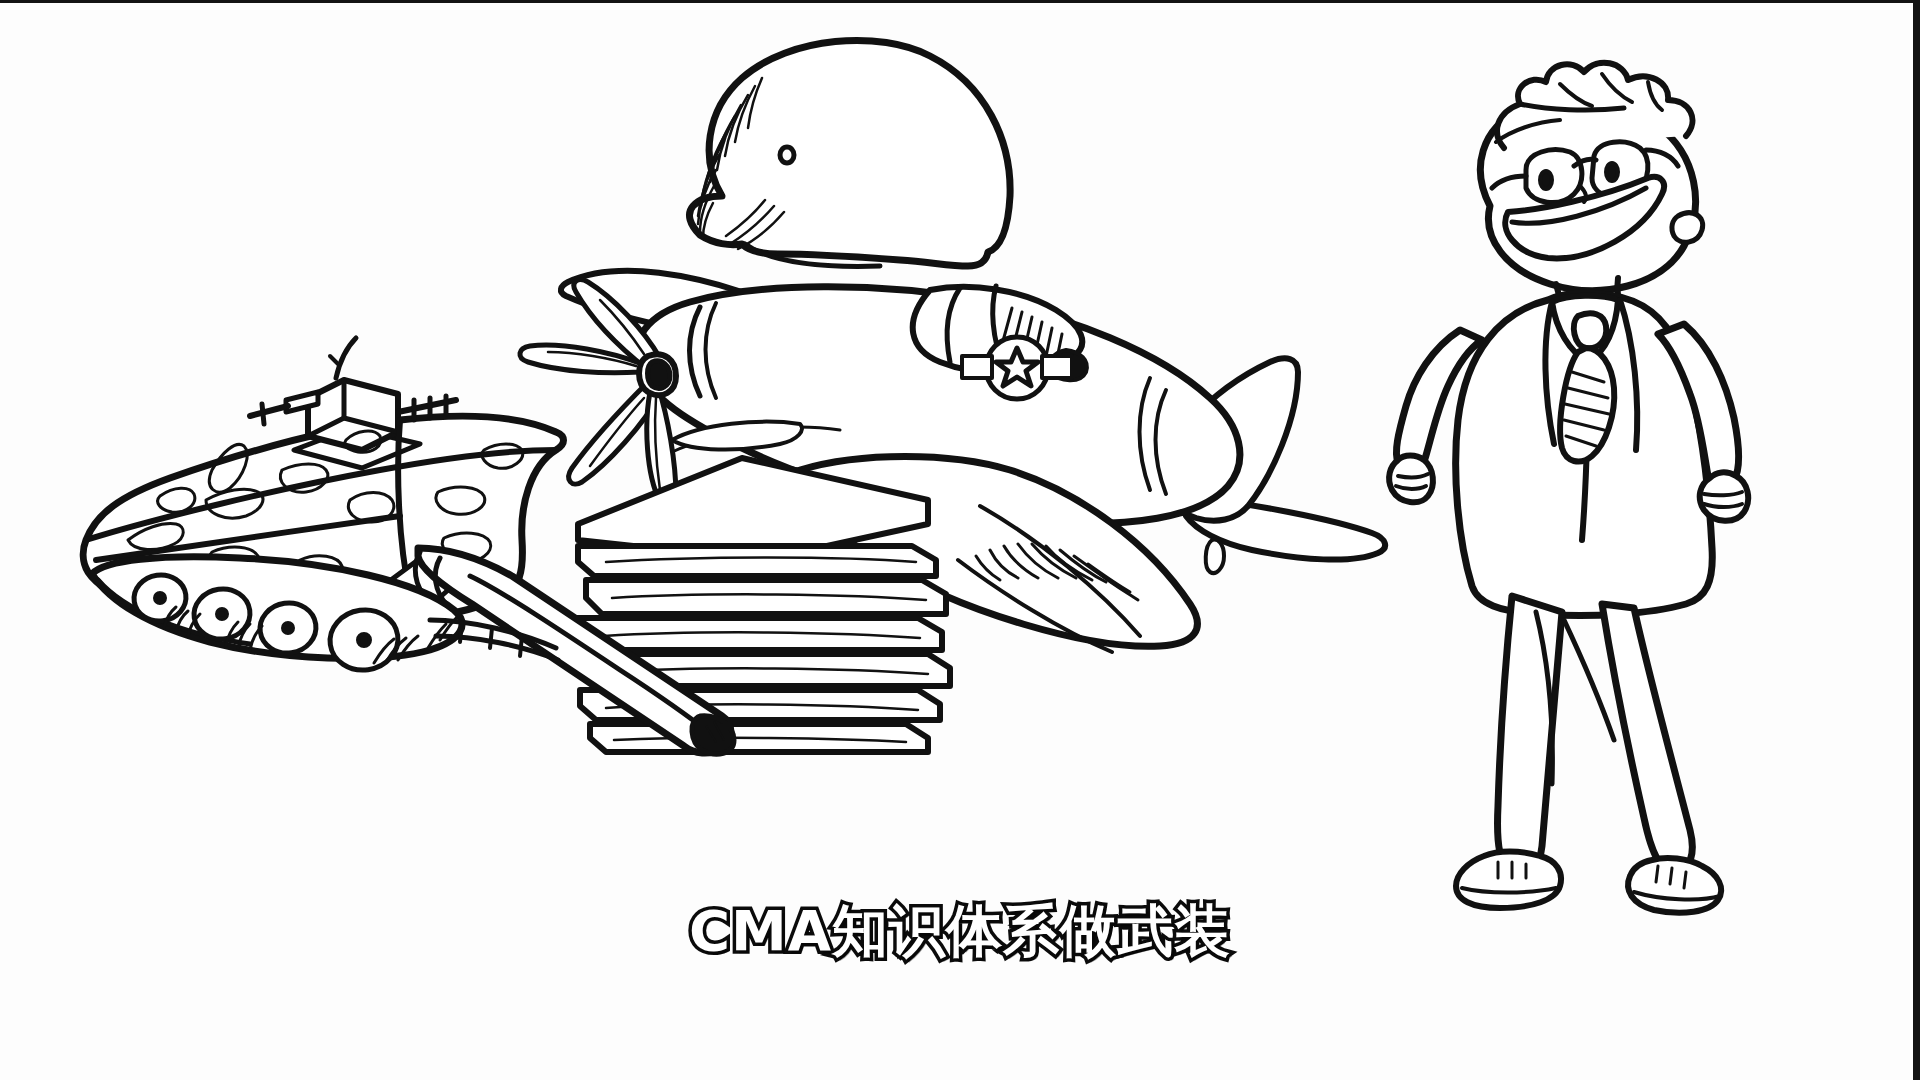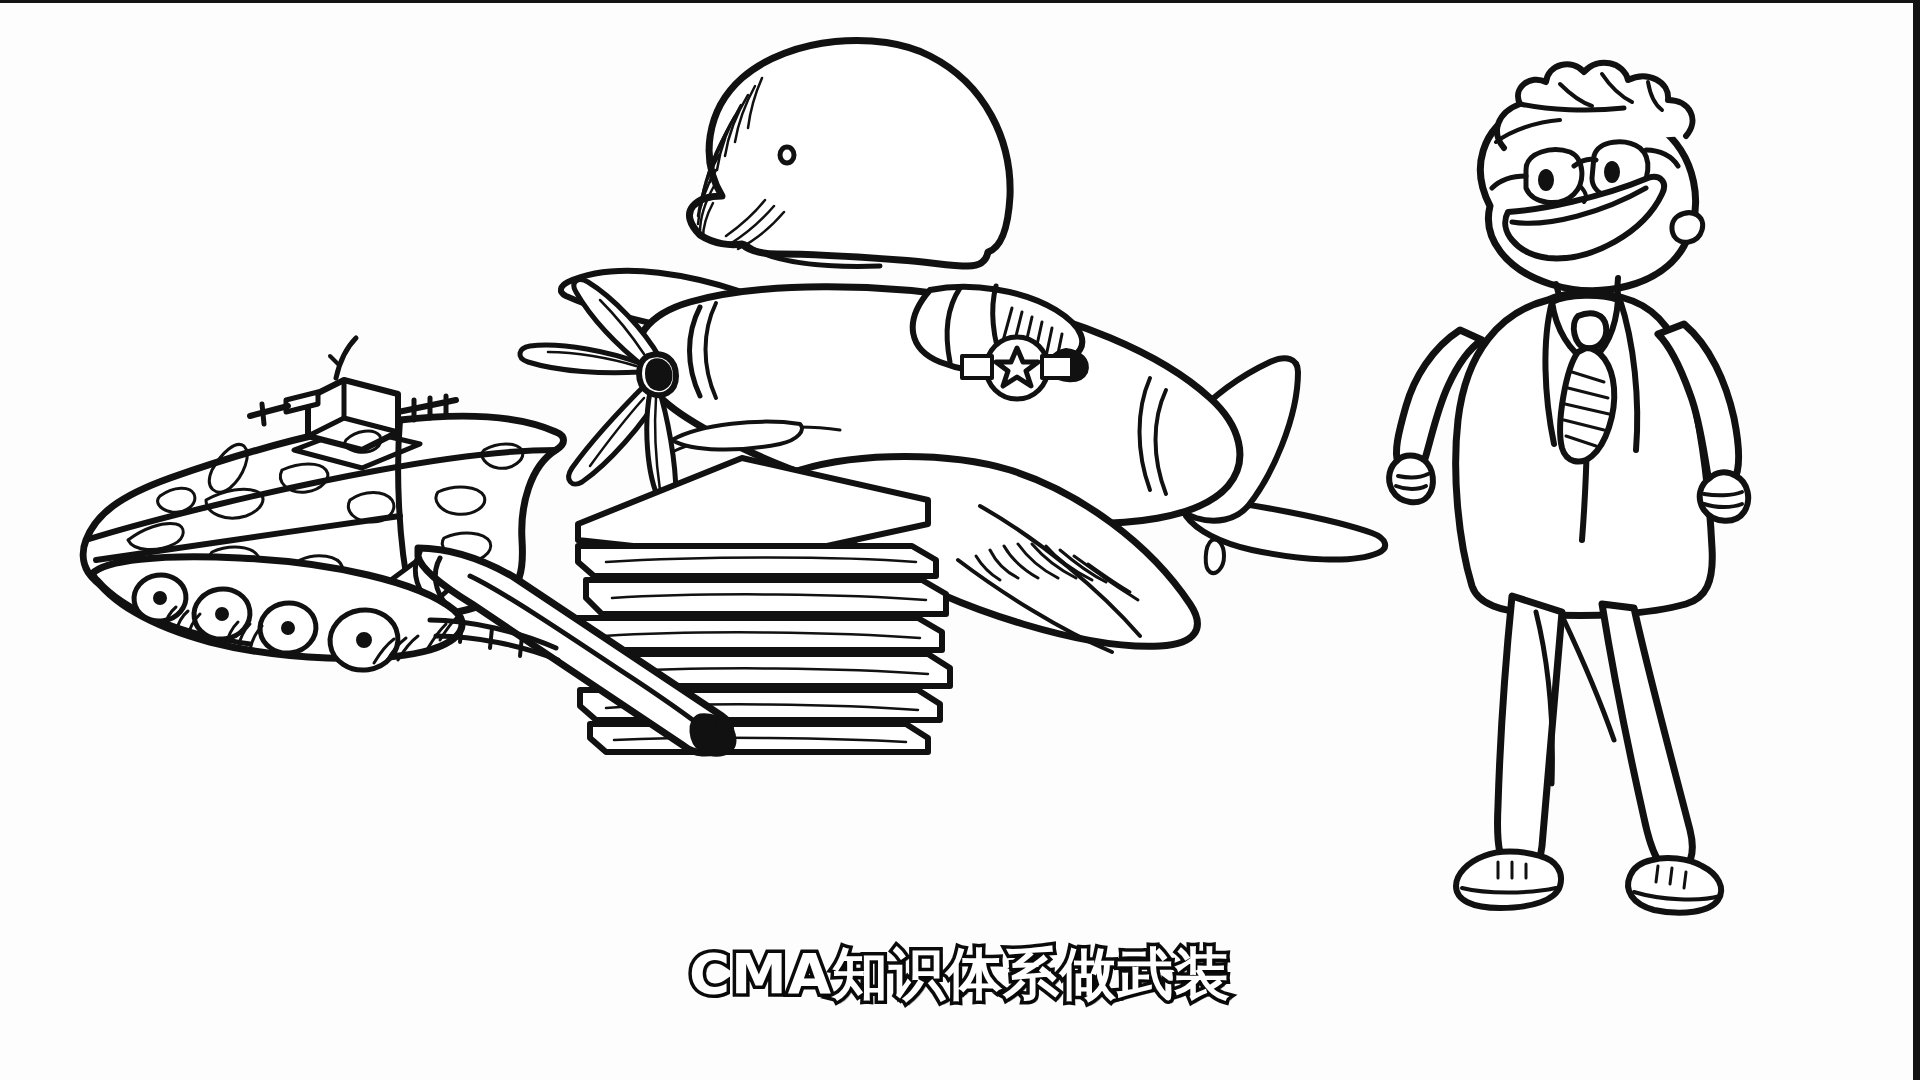"CMA知识体系做武装" #subtitle-bar { top: 930px -> 887px }
